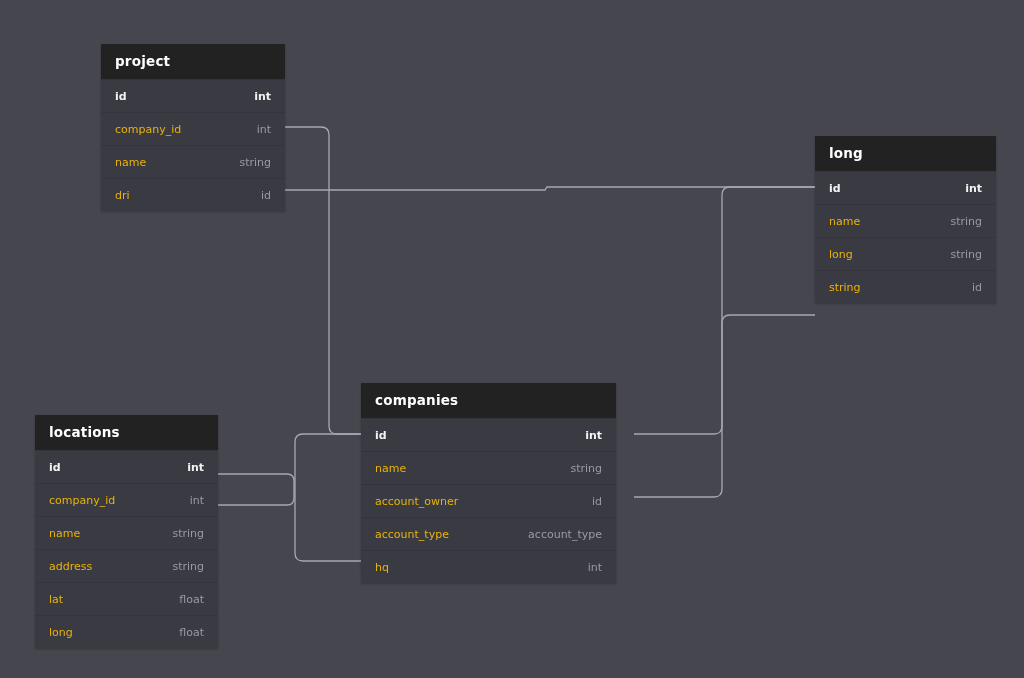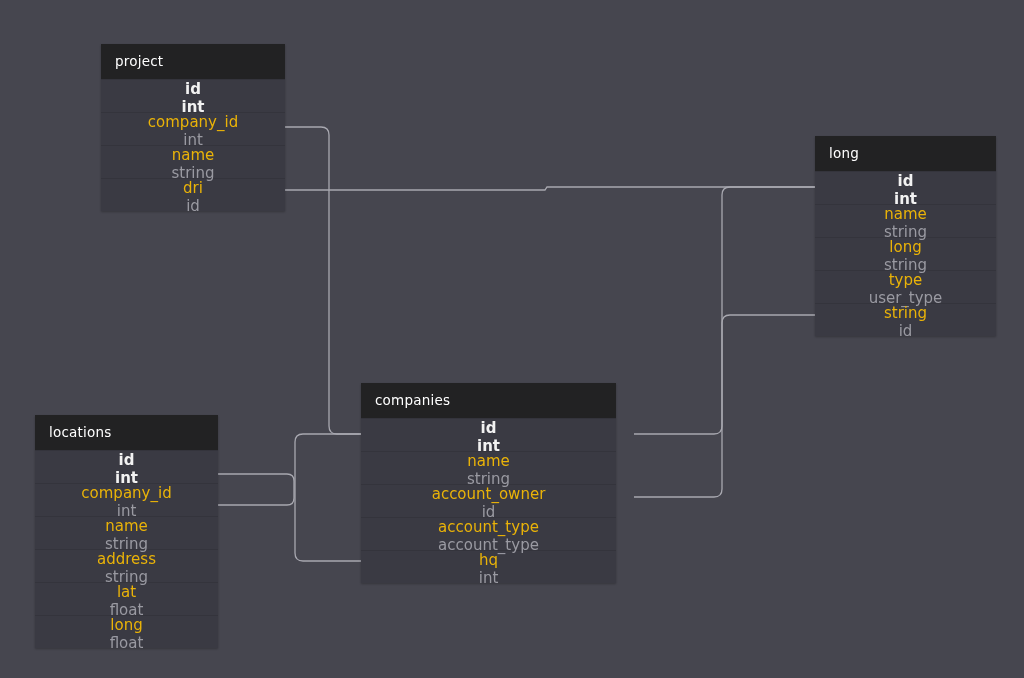"project" .table .hdr { font-weight: normal -> bold }
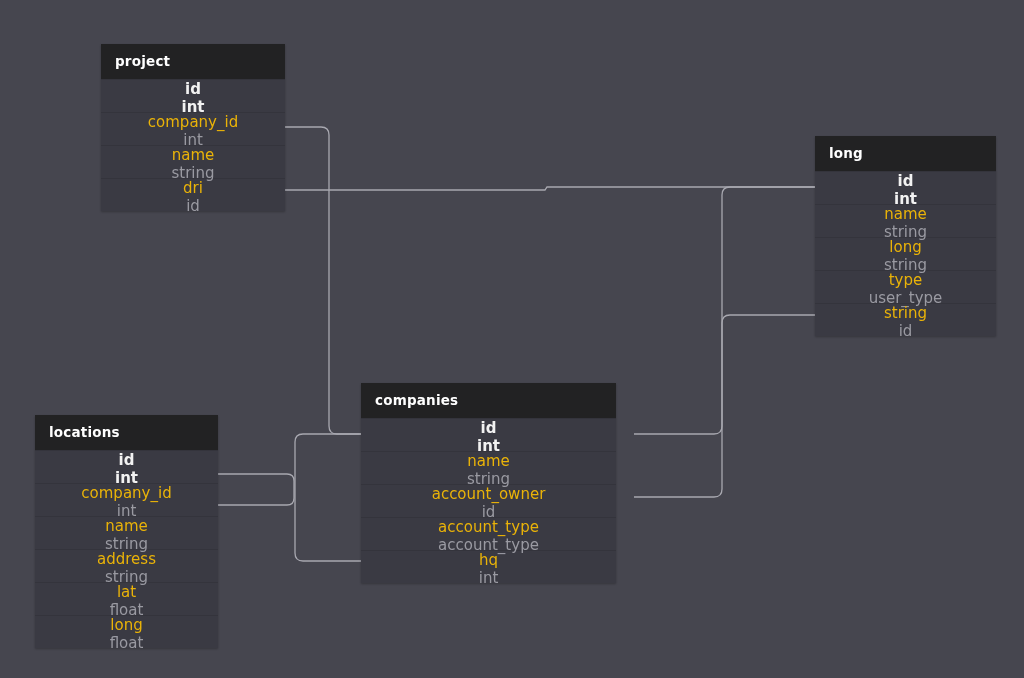"id" .table .row { flex-direction: column -> none; font-size: 15px -> 11px }
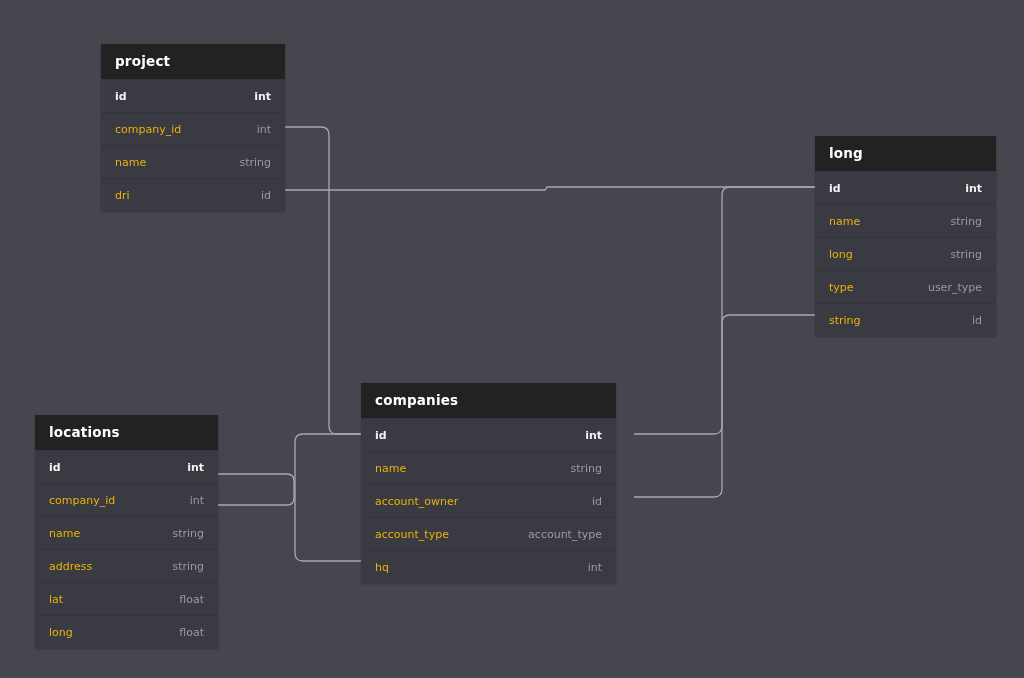"type" div.row { html: <div> <span>type</span> <span>user_type</span> </div> -> none }
